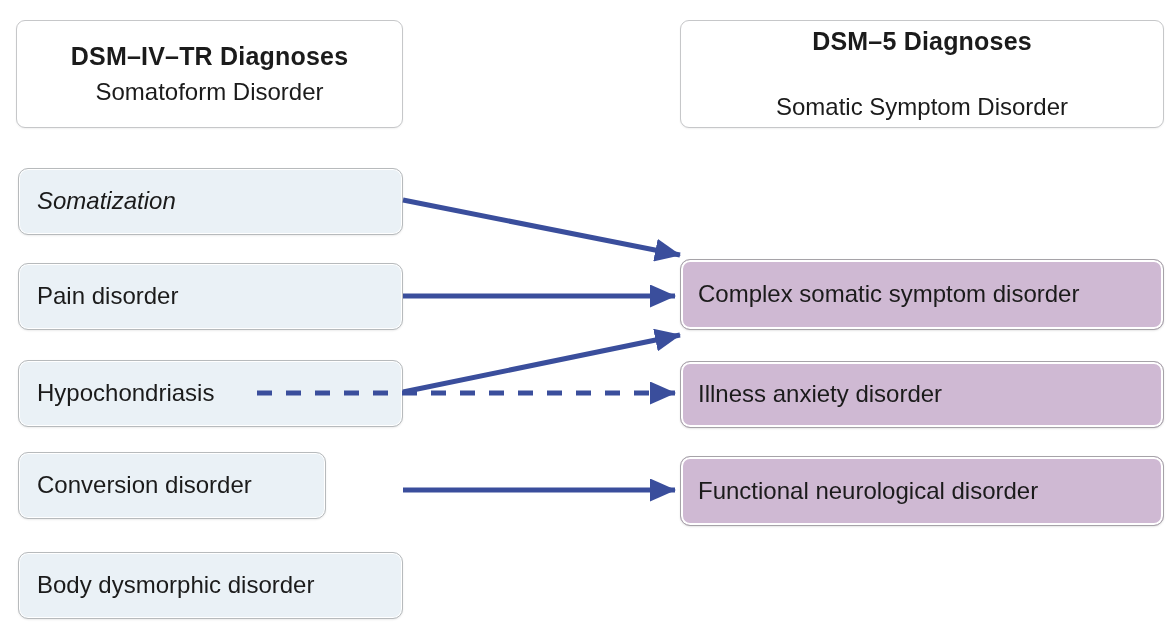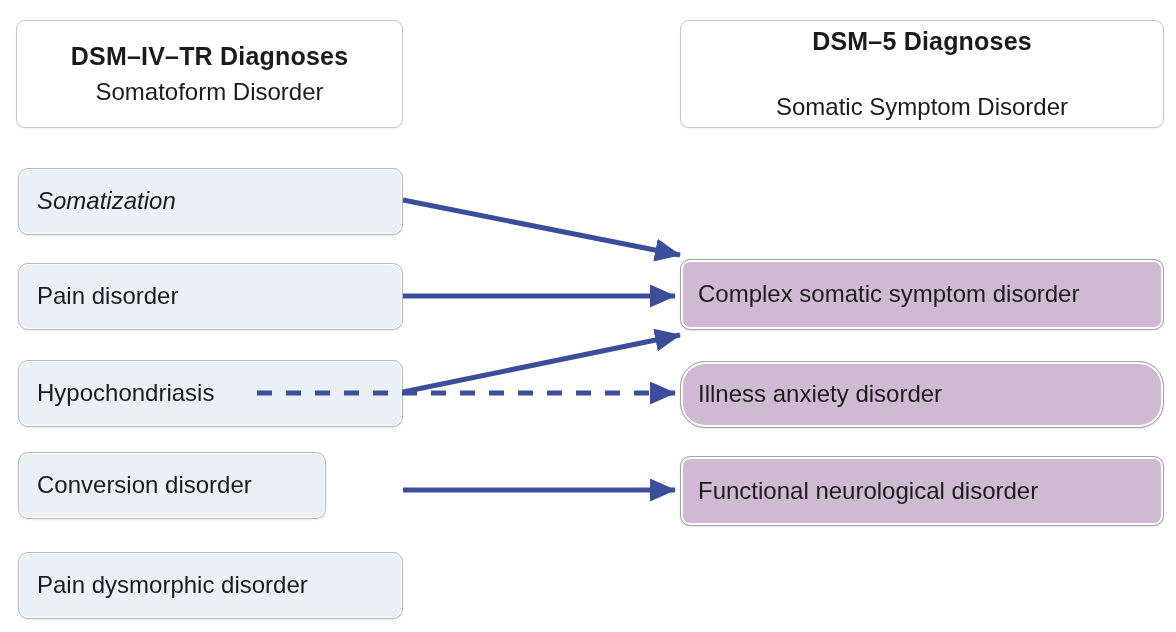"Illness anxiety disorder" div.box { border-radius: 25px -> none }
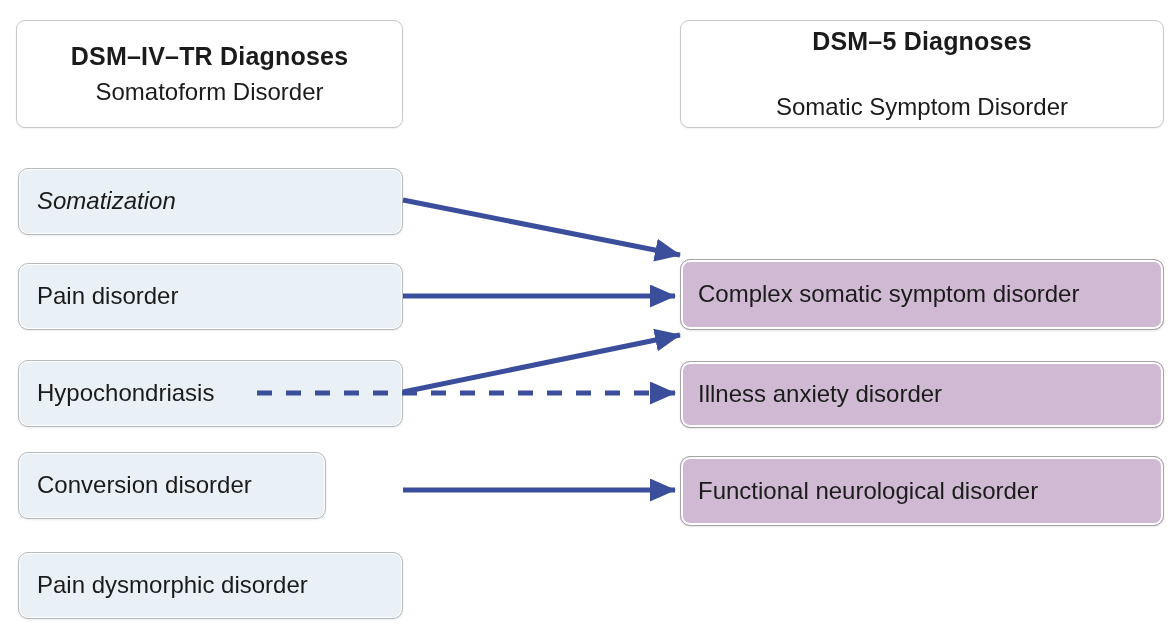"Pain dysmorphic disorder" span { text: Pain -> Body }
